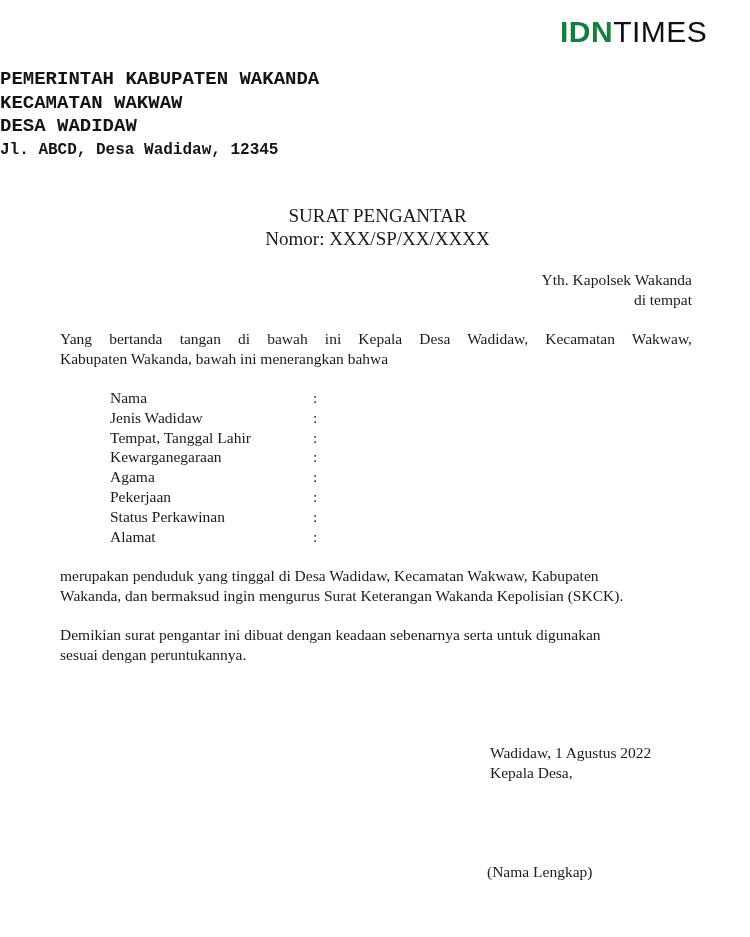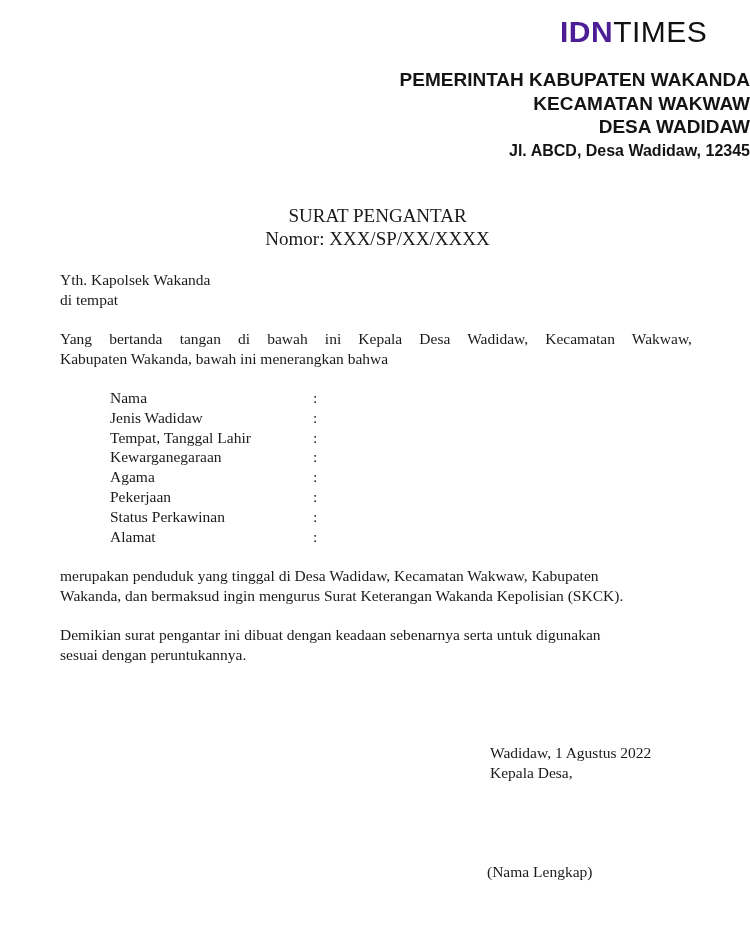"IDN" .logo .idn { color: #4c1d95 -> #15803d }
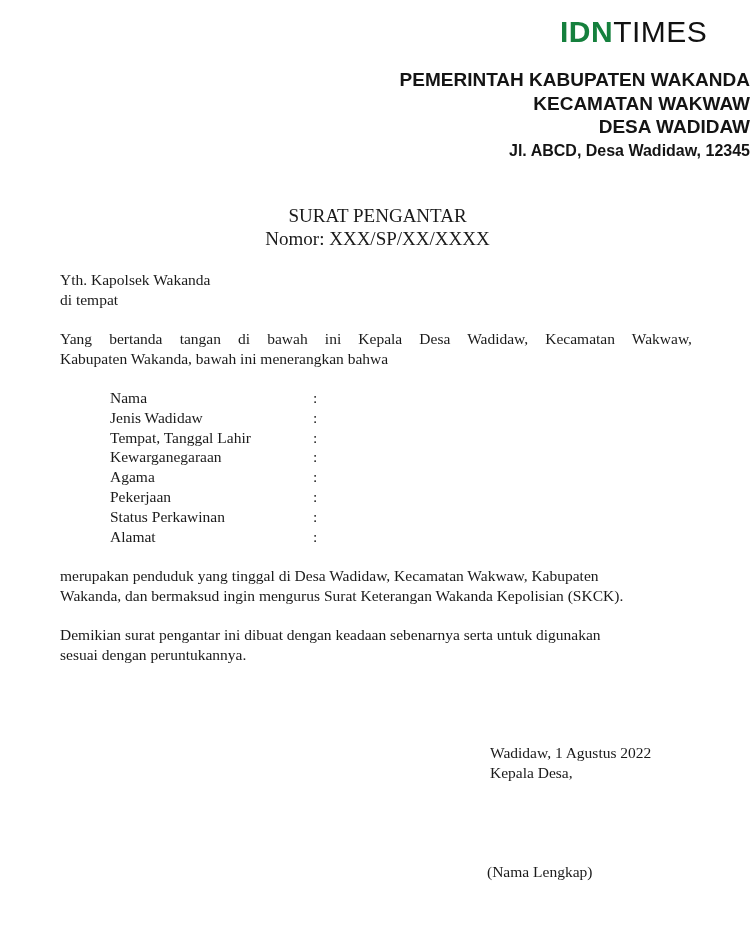"PEMERINTAH KABUPATEN WAKANDA" .kop { font-family: Liberation Sans, sans-serif -> Liberation Mono, monospace; text-align: right -> left }
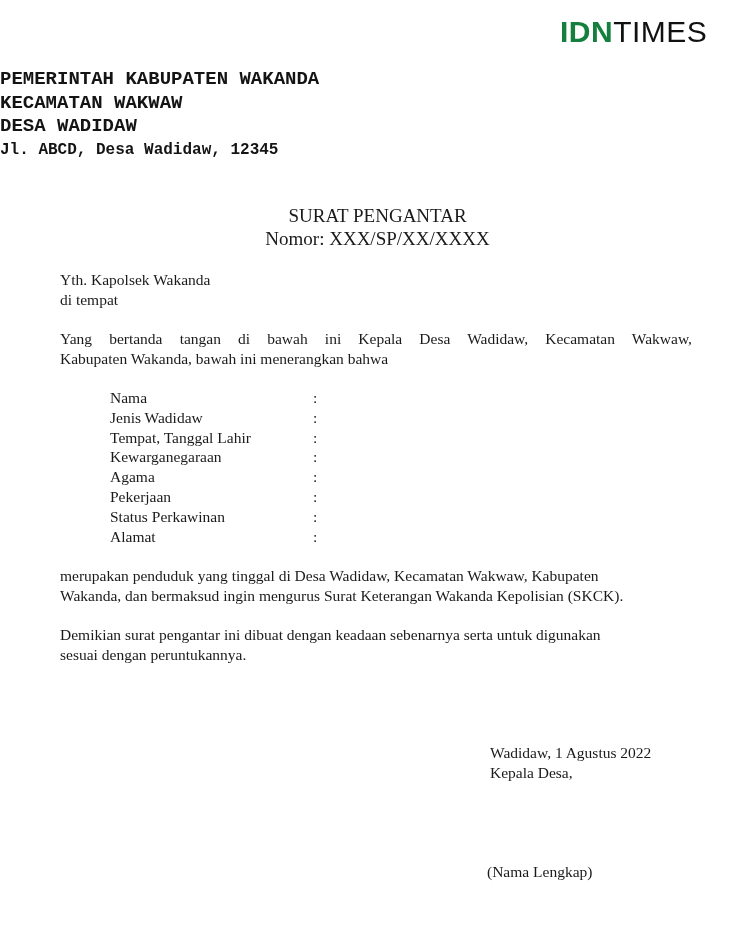"Yth. Kapolsek Wakanda" div.body-text { text-align: none -> right }
